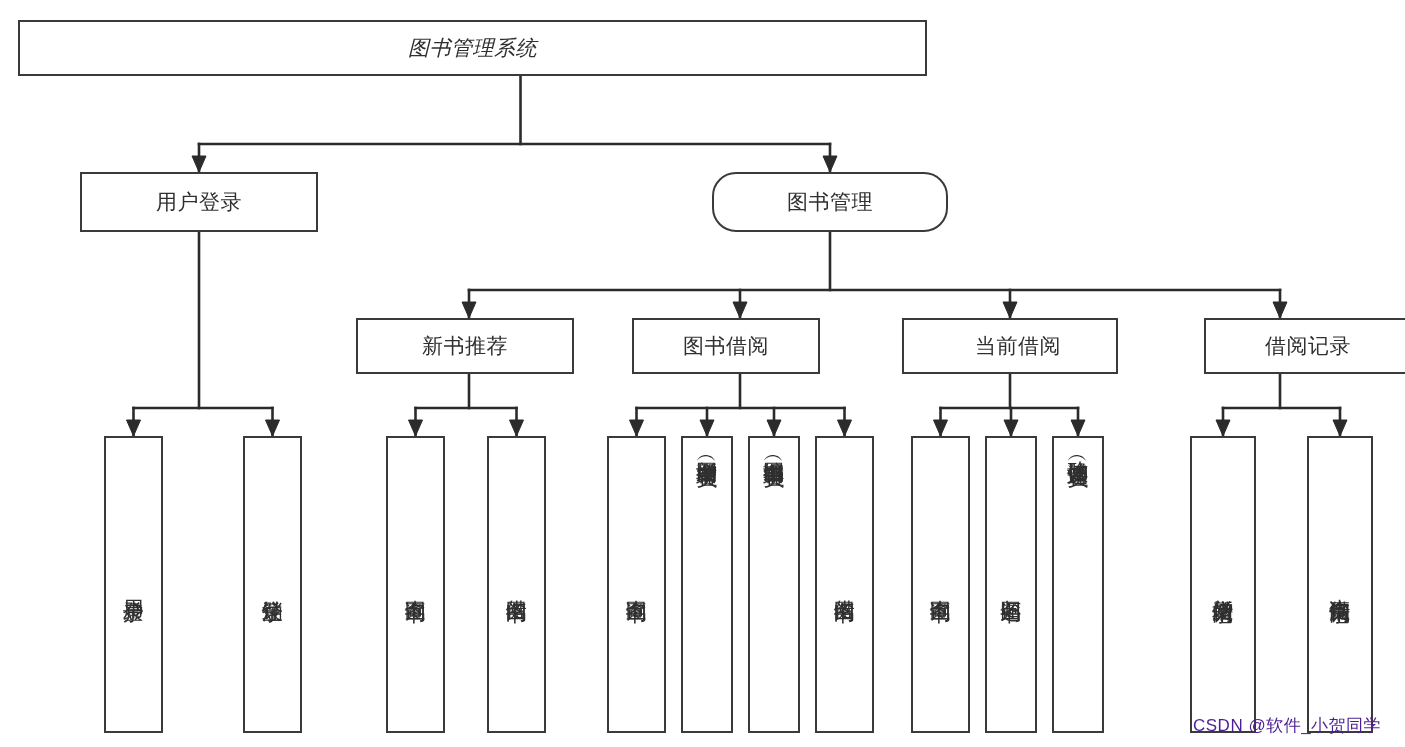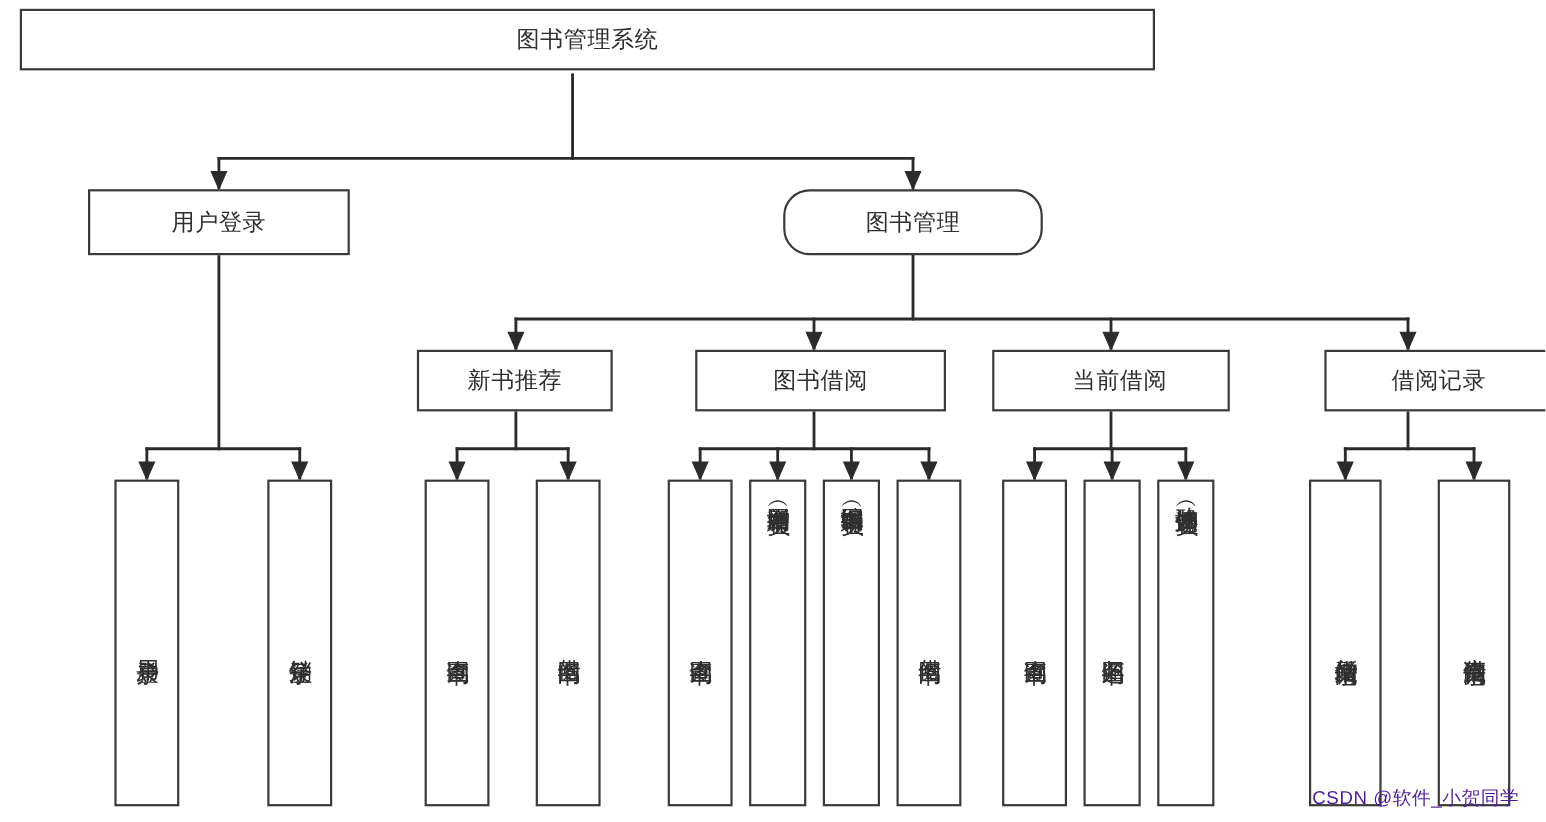"图书管理系统" div.node { font-style: none -> italic; top: 8px -> 20px; width: 1032px -> 909px }
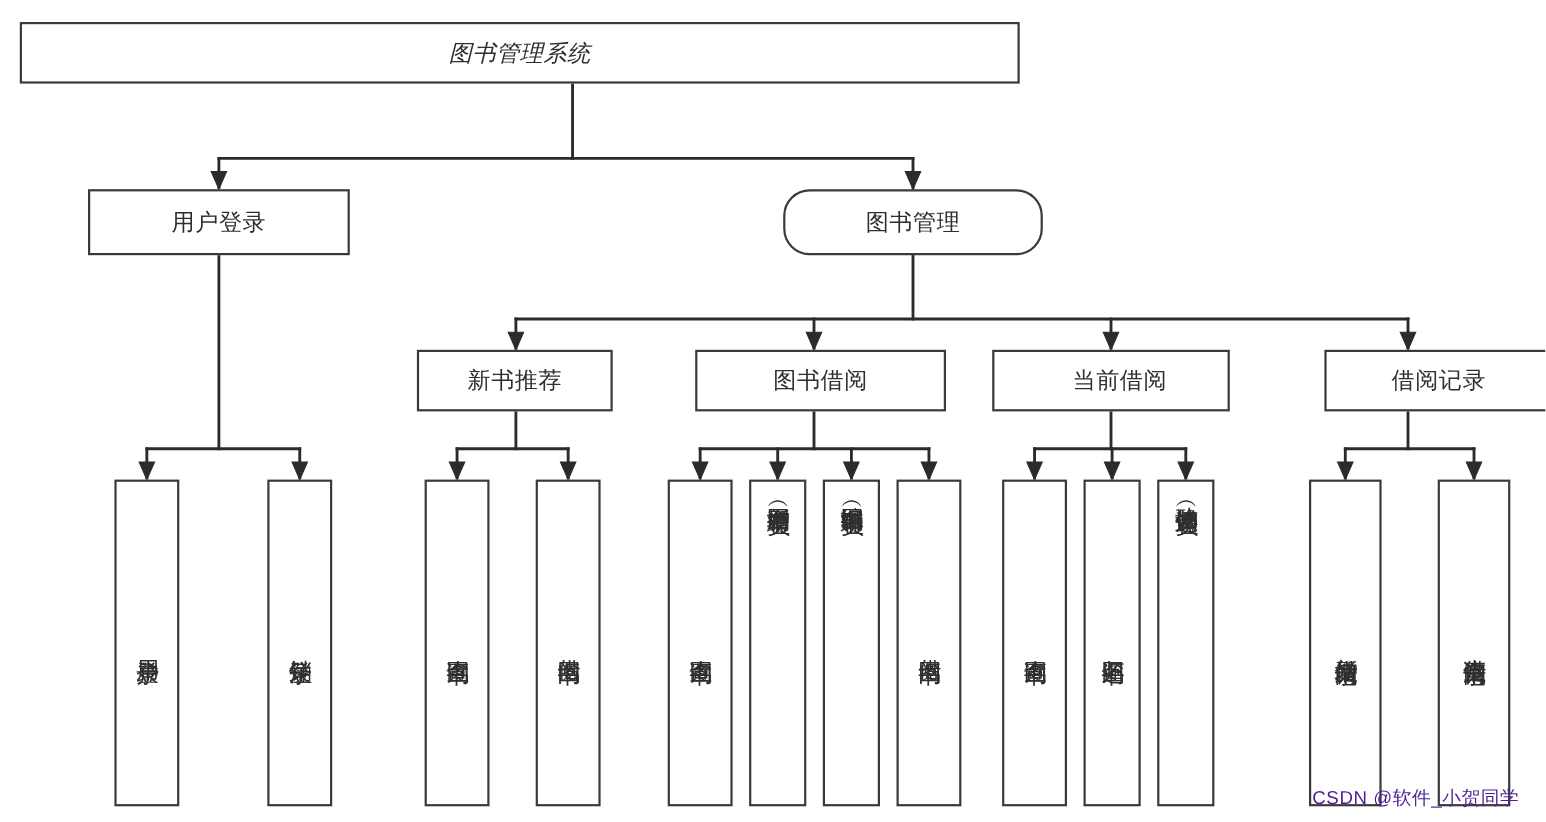"新书推荐" div.node { left: 379px -> 356px; width: 178px -> 218px }
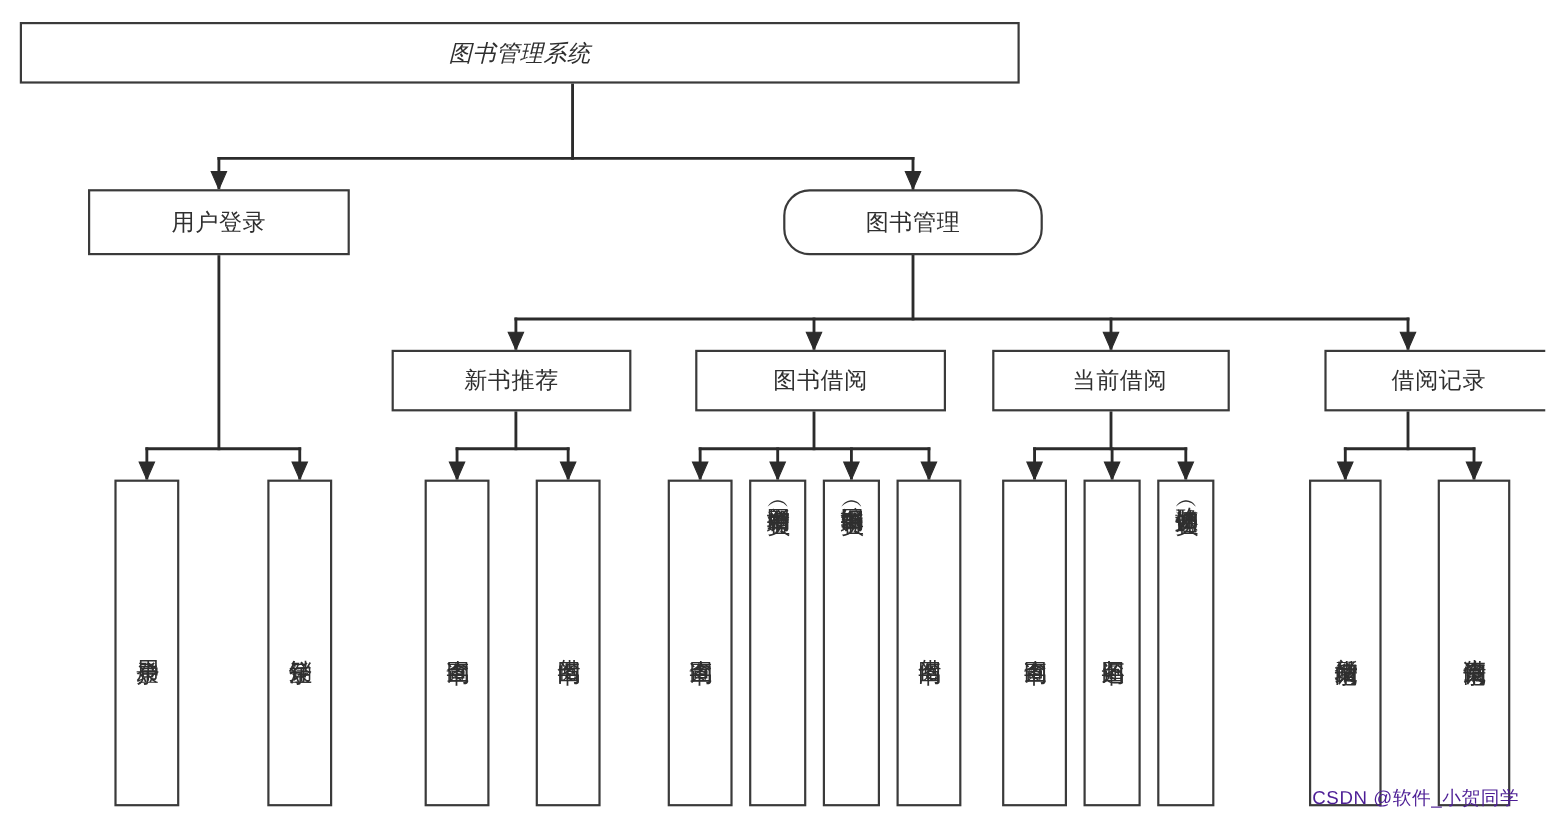"图书借阅" div.node { width: 228px -> 188px }
